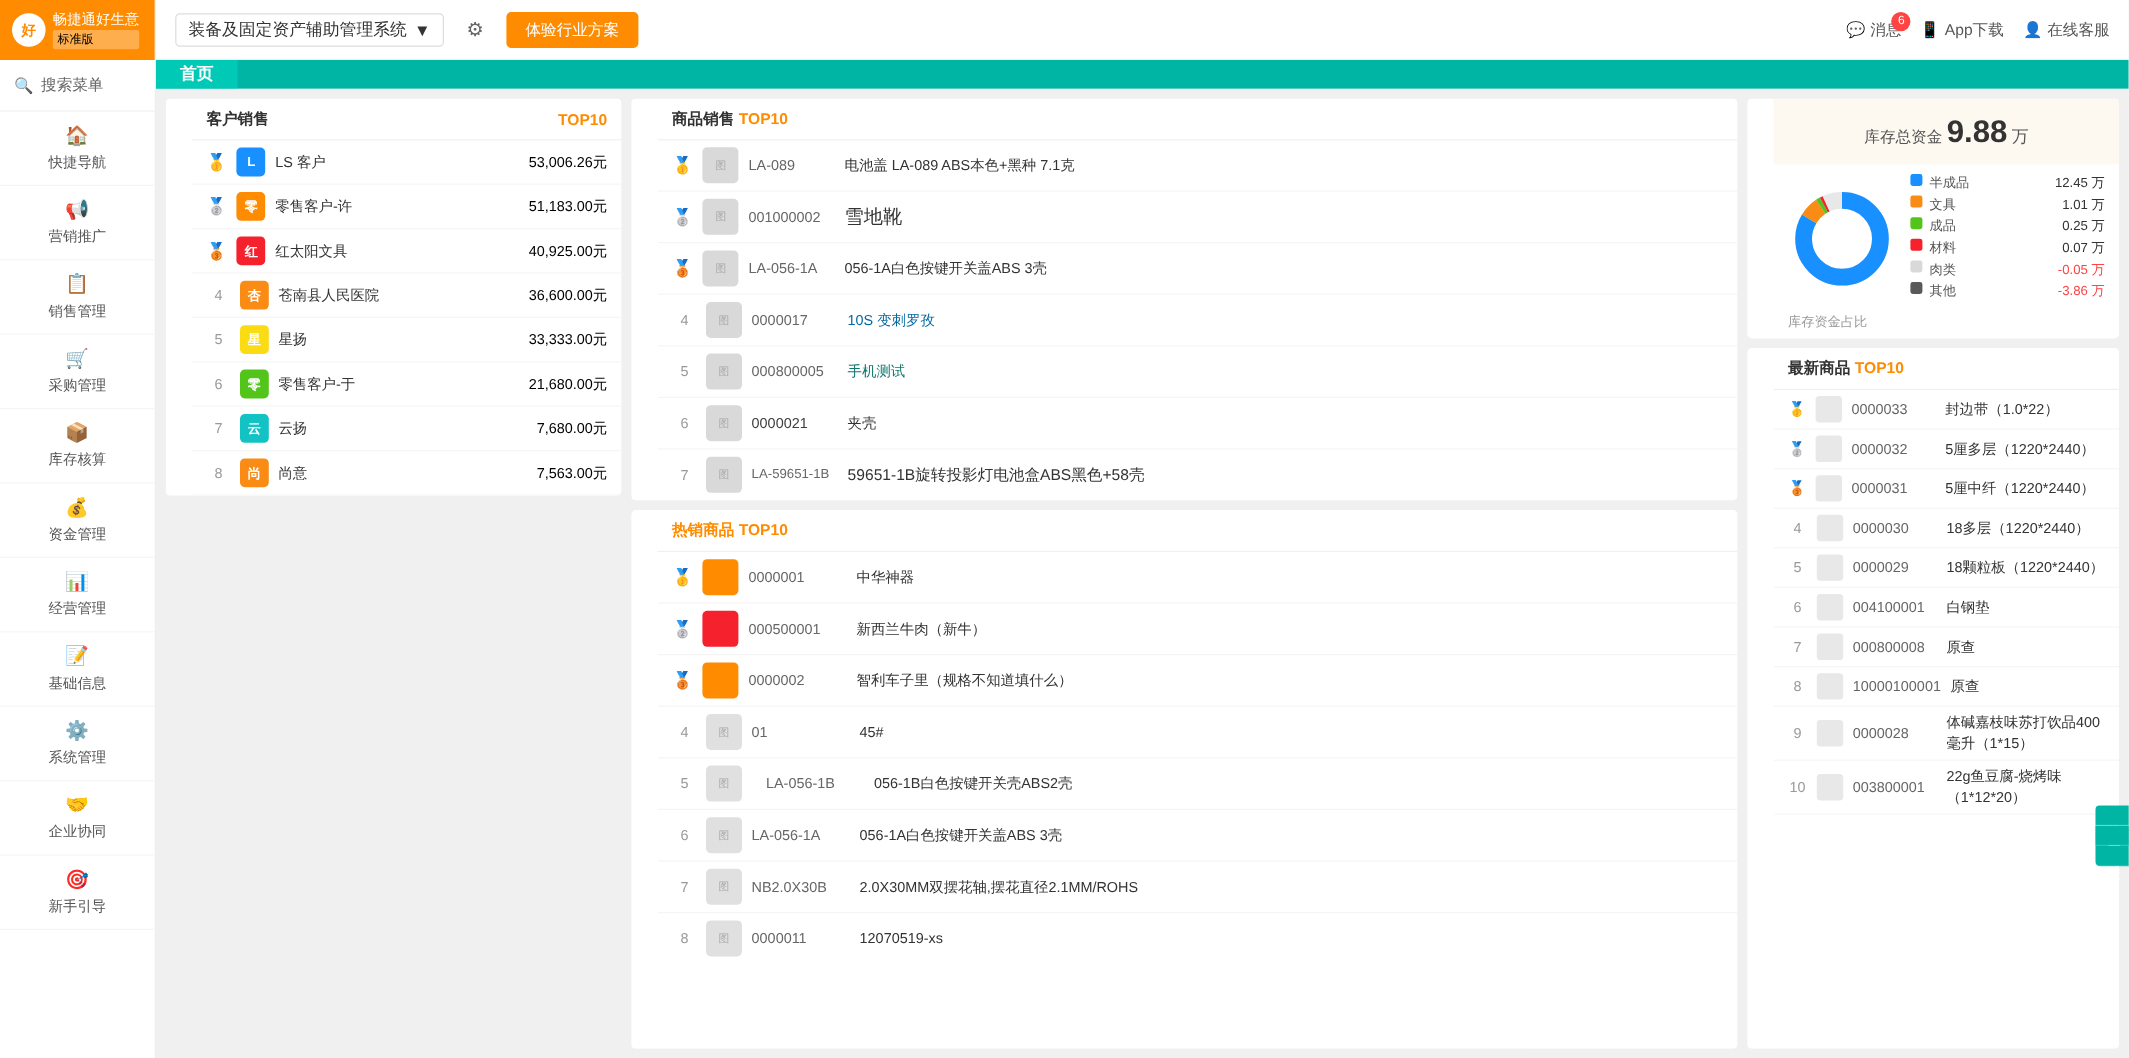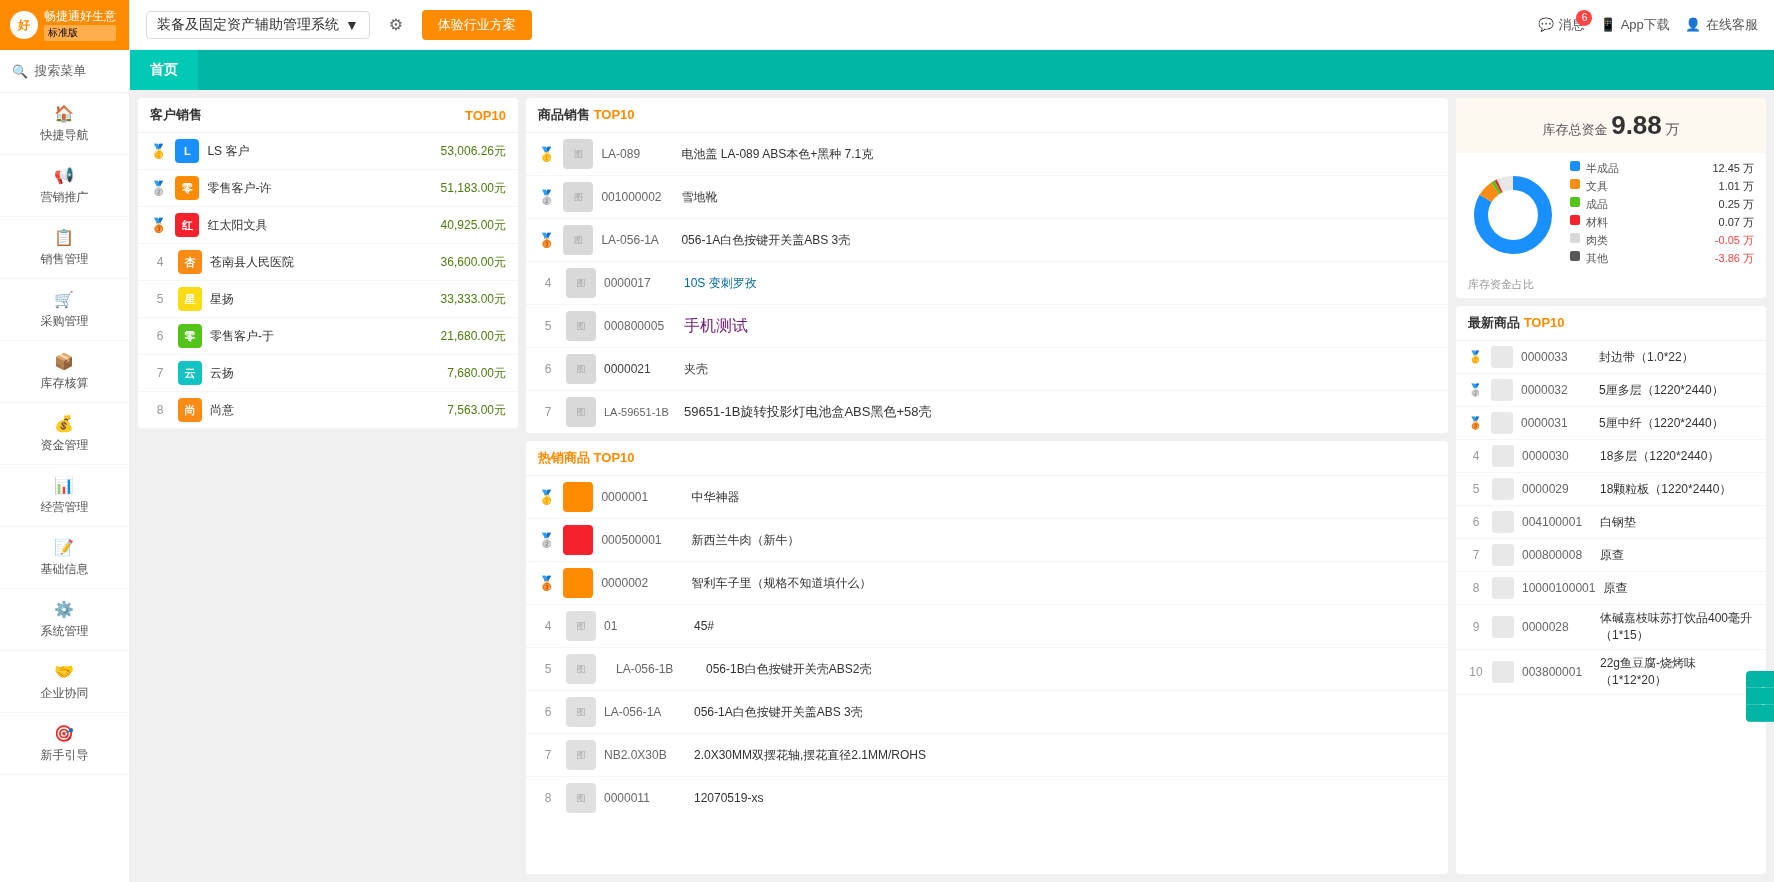"首页" .page-tab { height: 40px -> 24px }
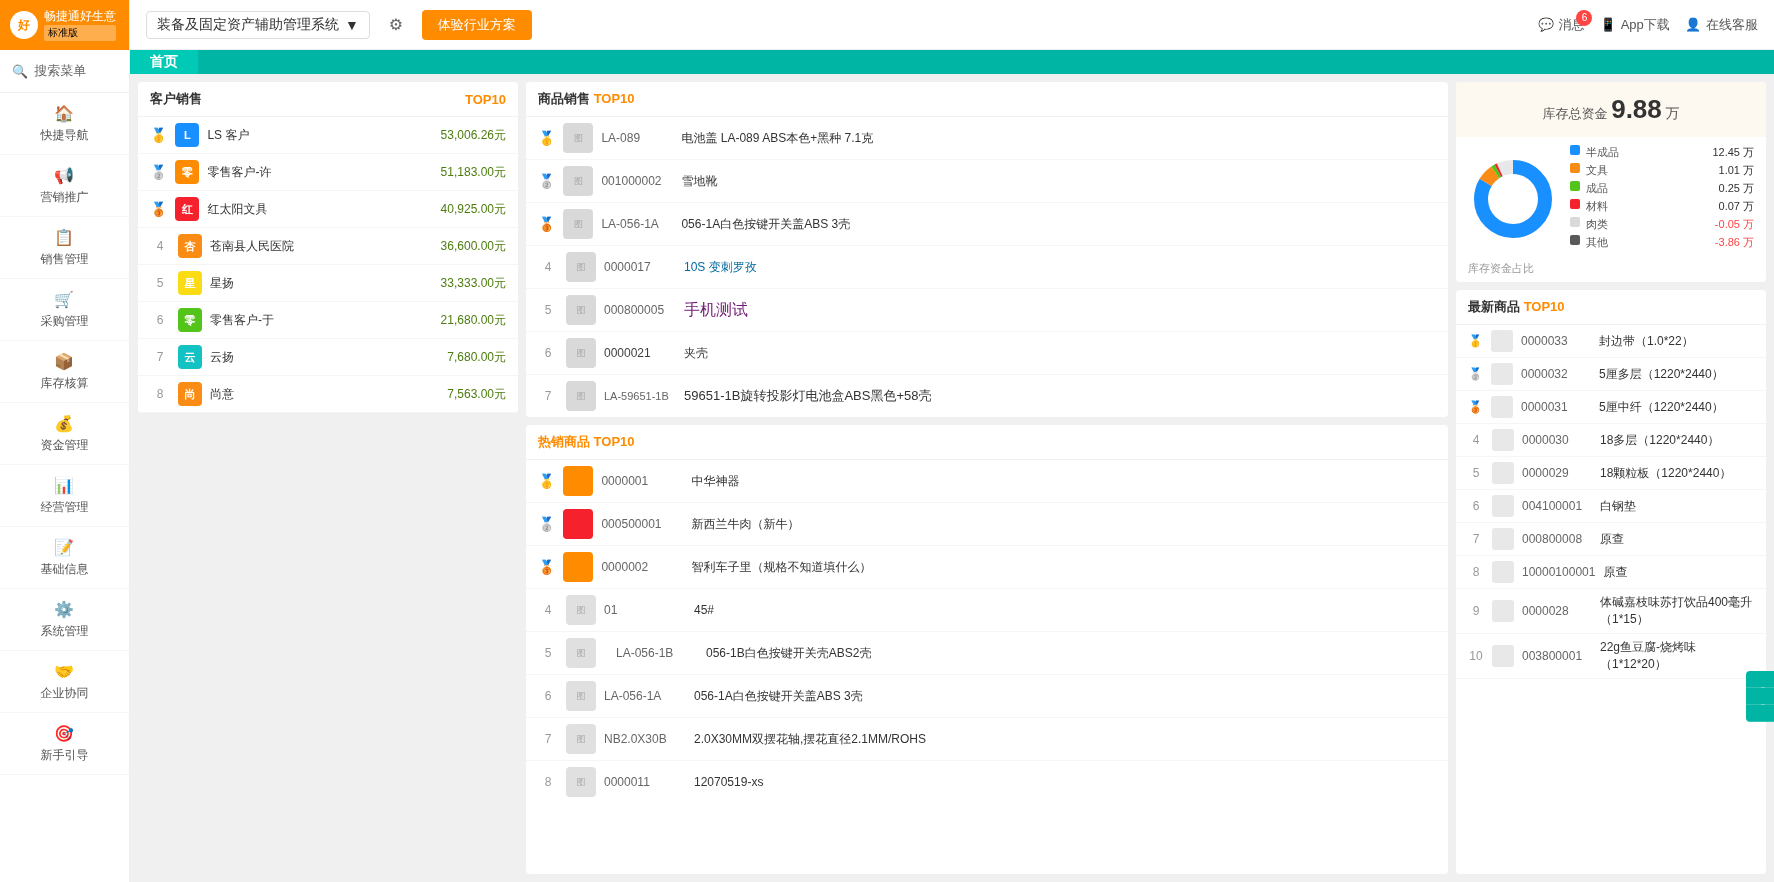"客户销售" .card { padding-left: none -> 22px }
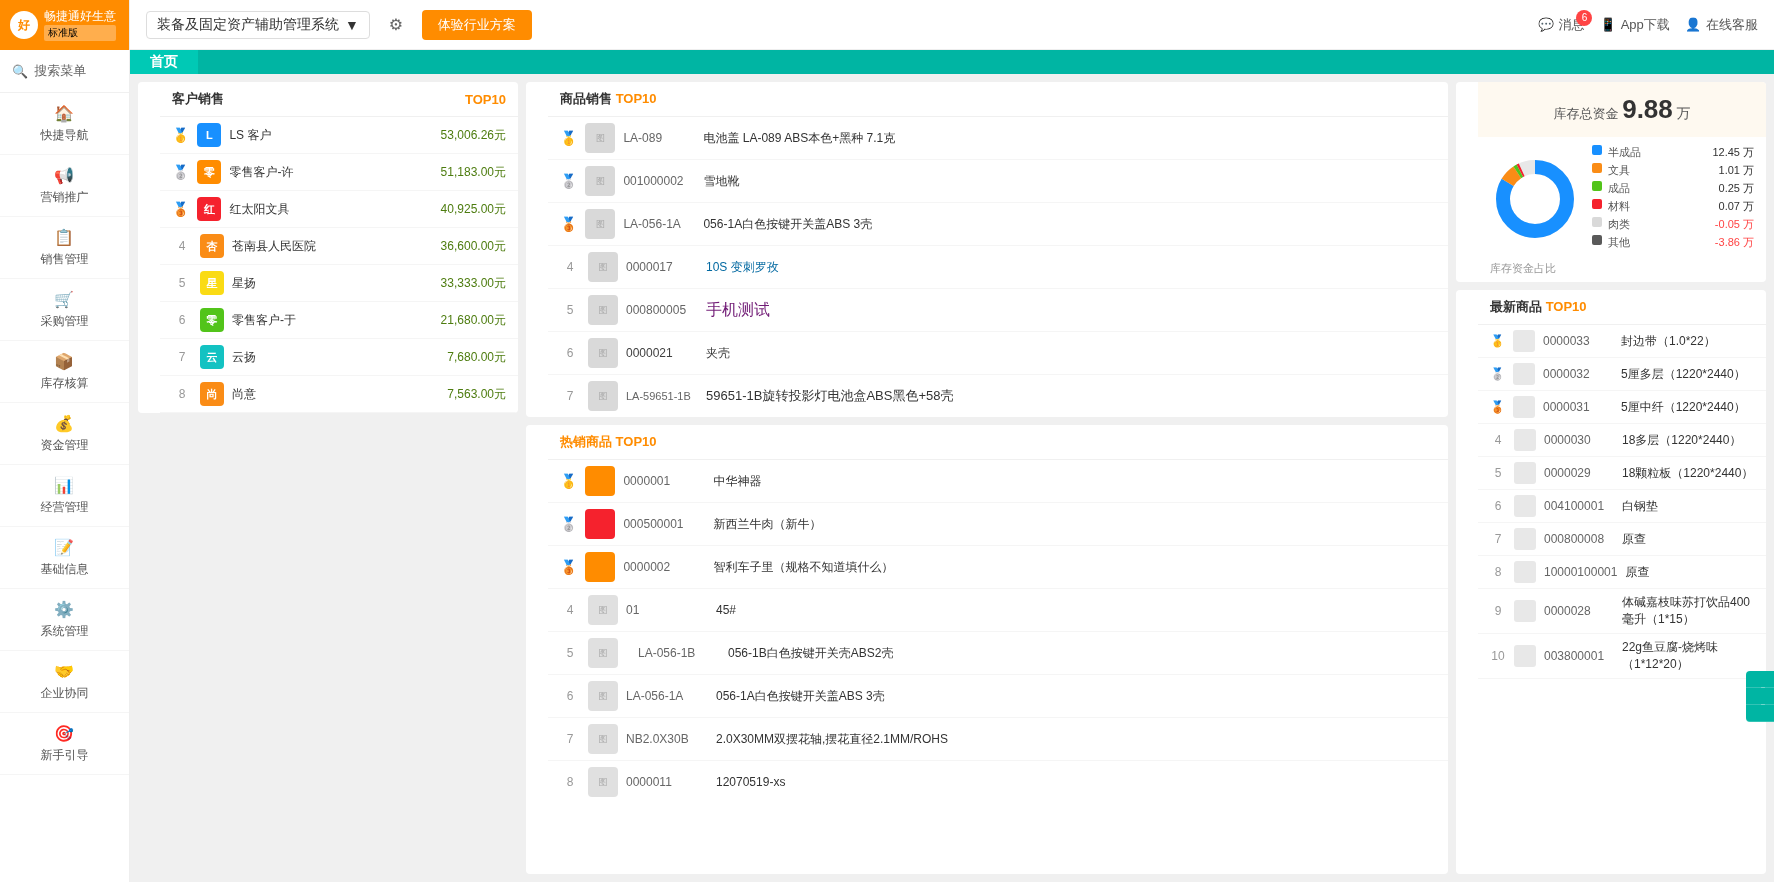"53,006.26元" .customer-amount { color: #4d7c0f -> #000000 }
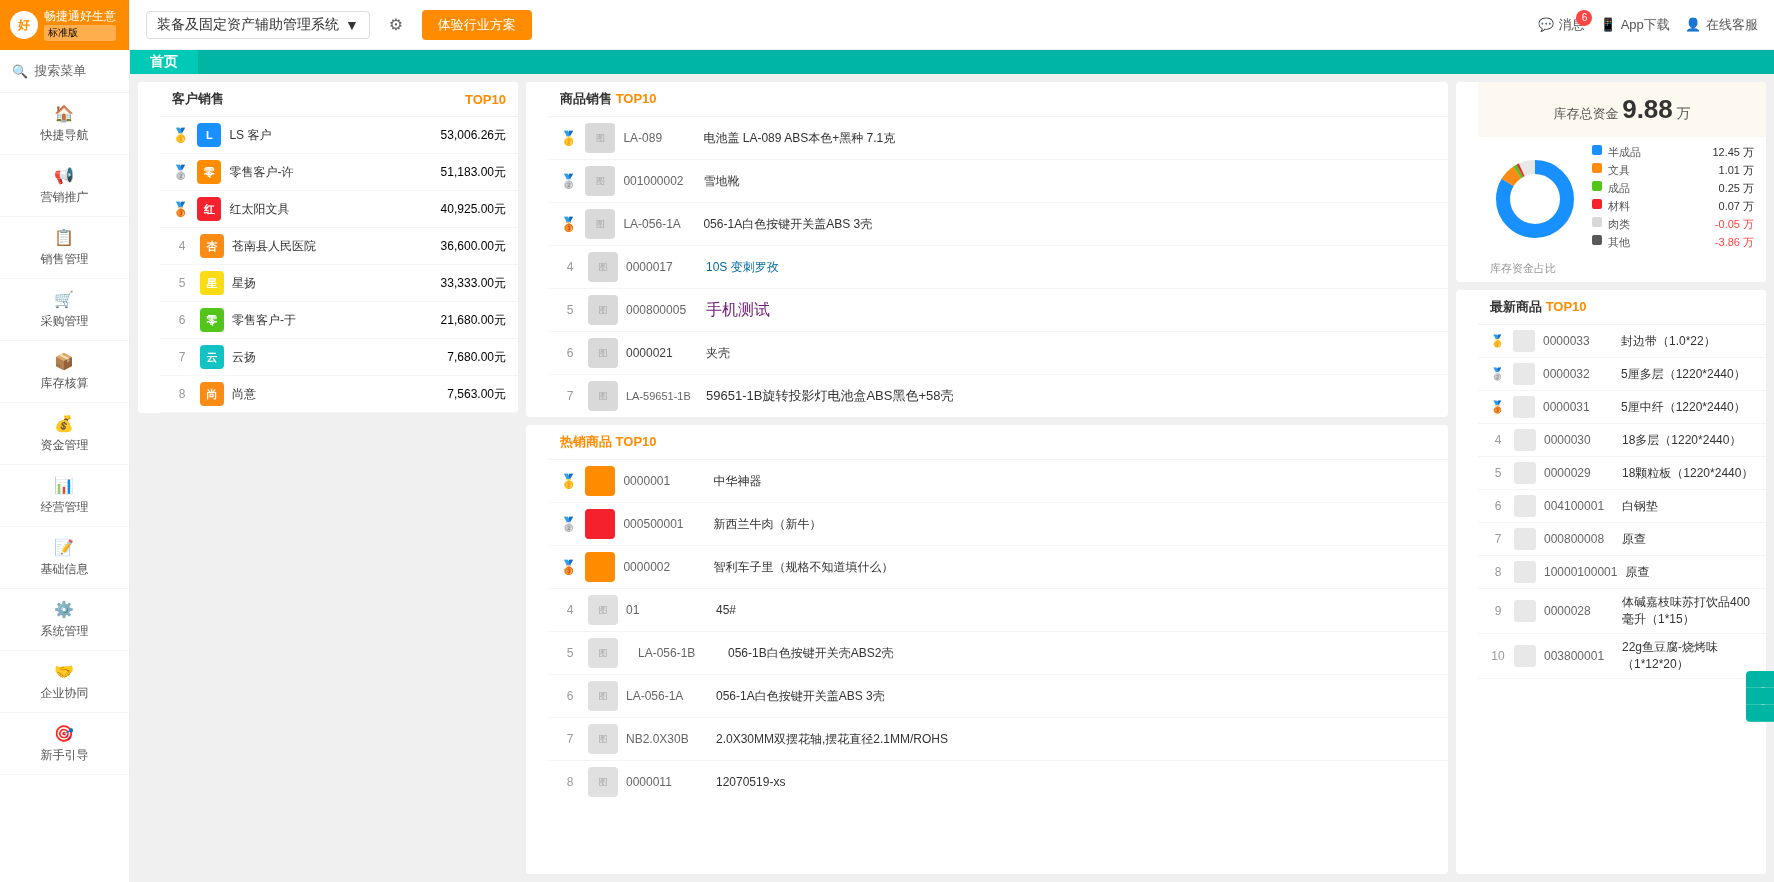"雪地靴" span { font-size: 12px -> 16px }
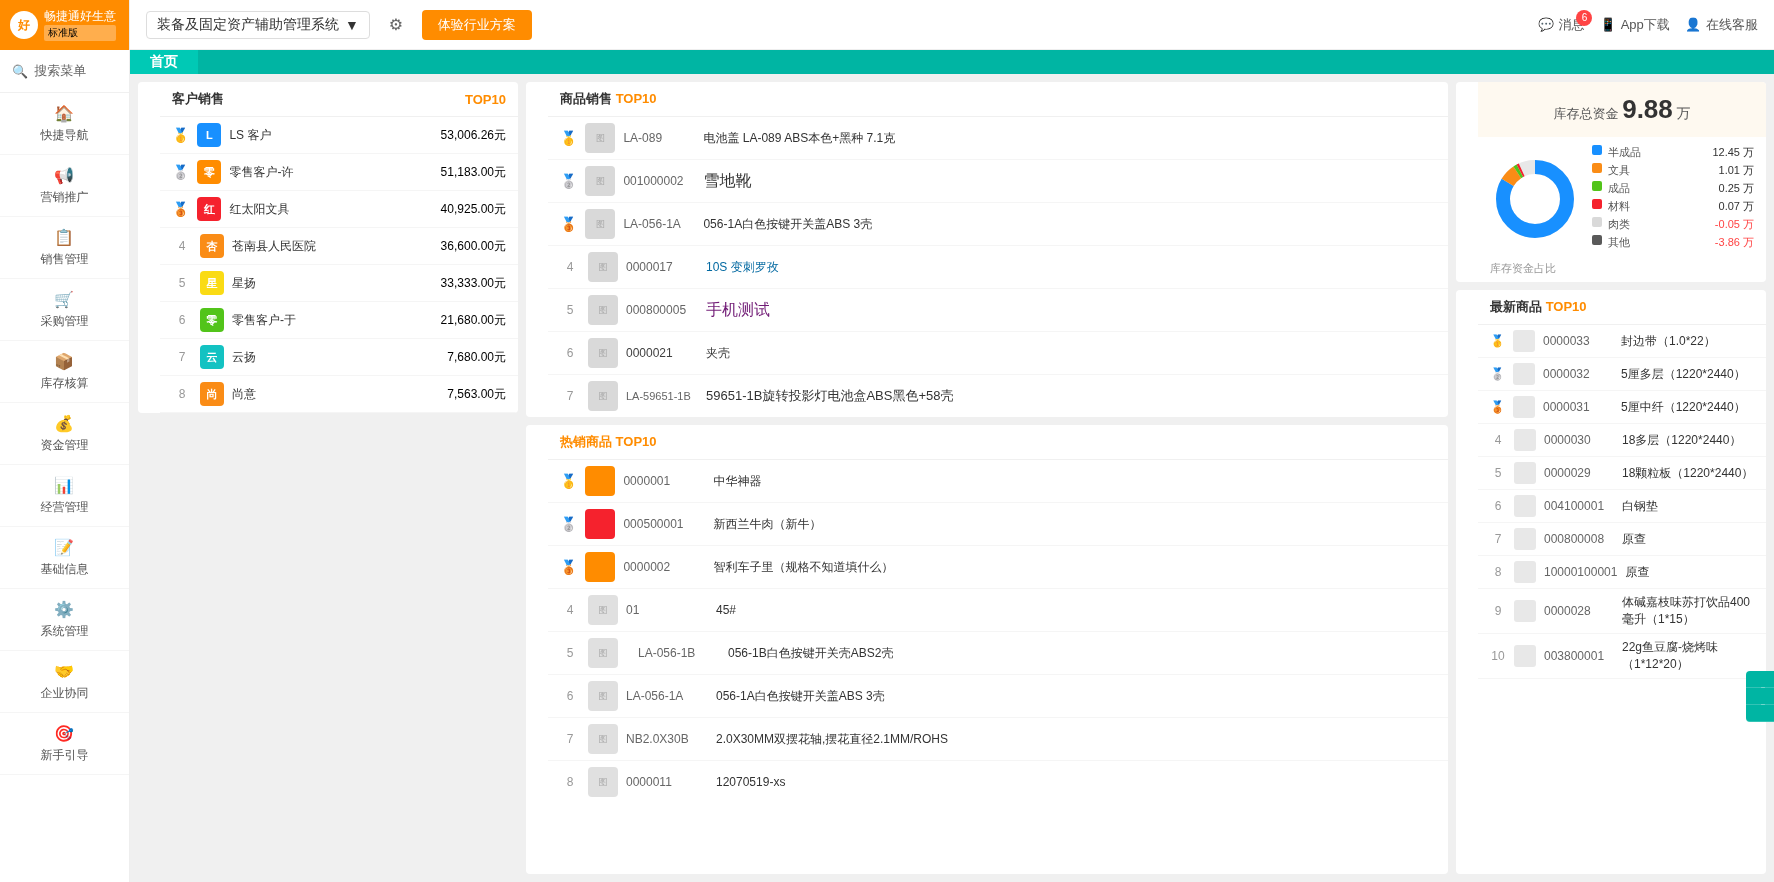"手机测试" span { color: #701a75 -> #0f766e; font-size: 16px -> 12px }
